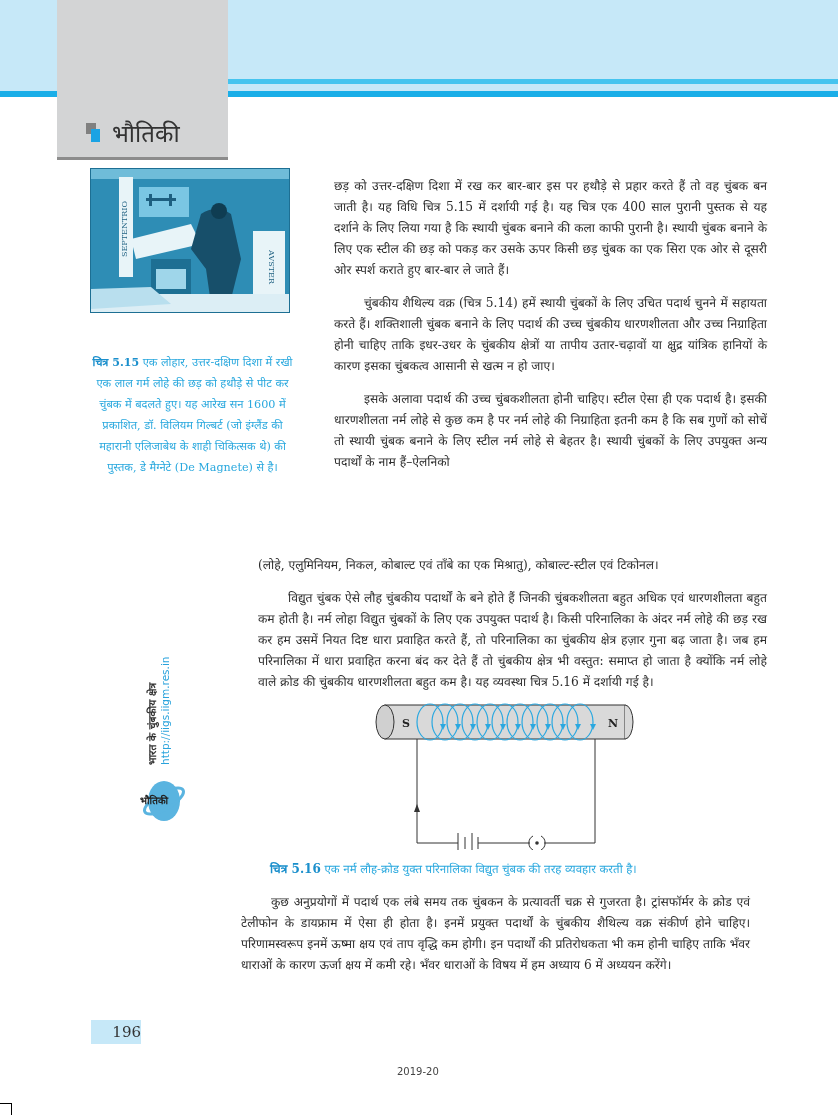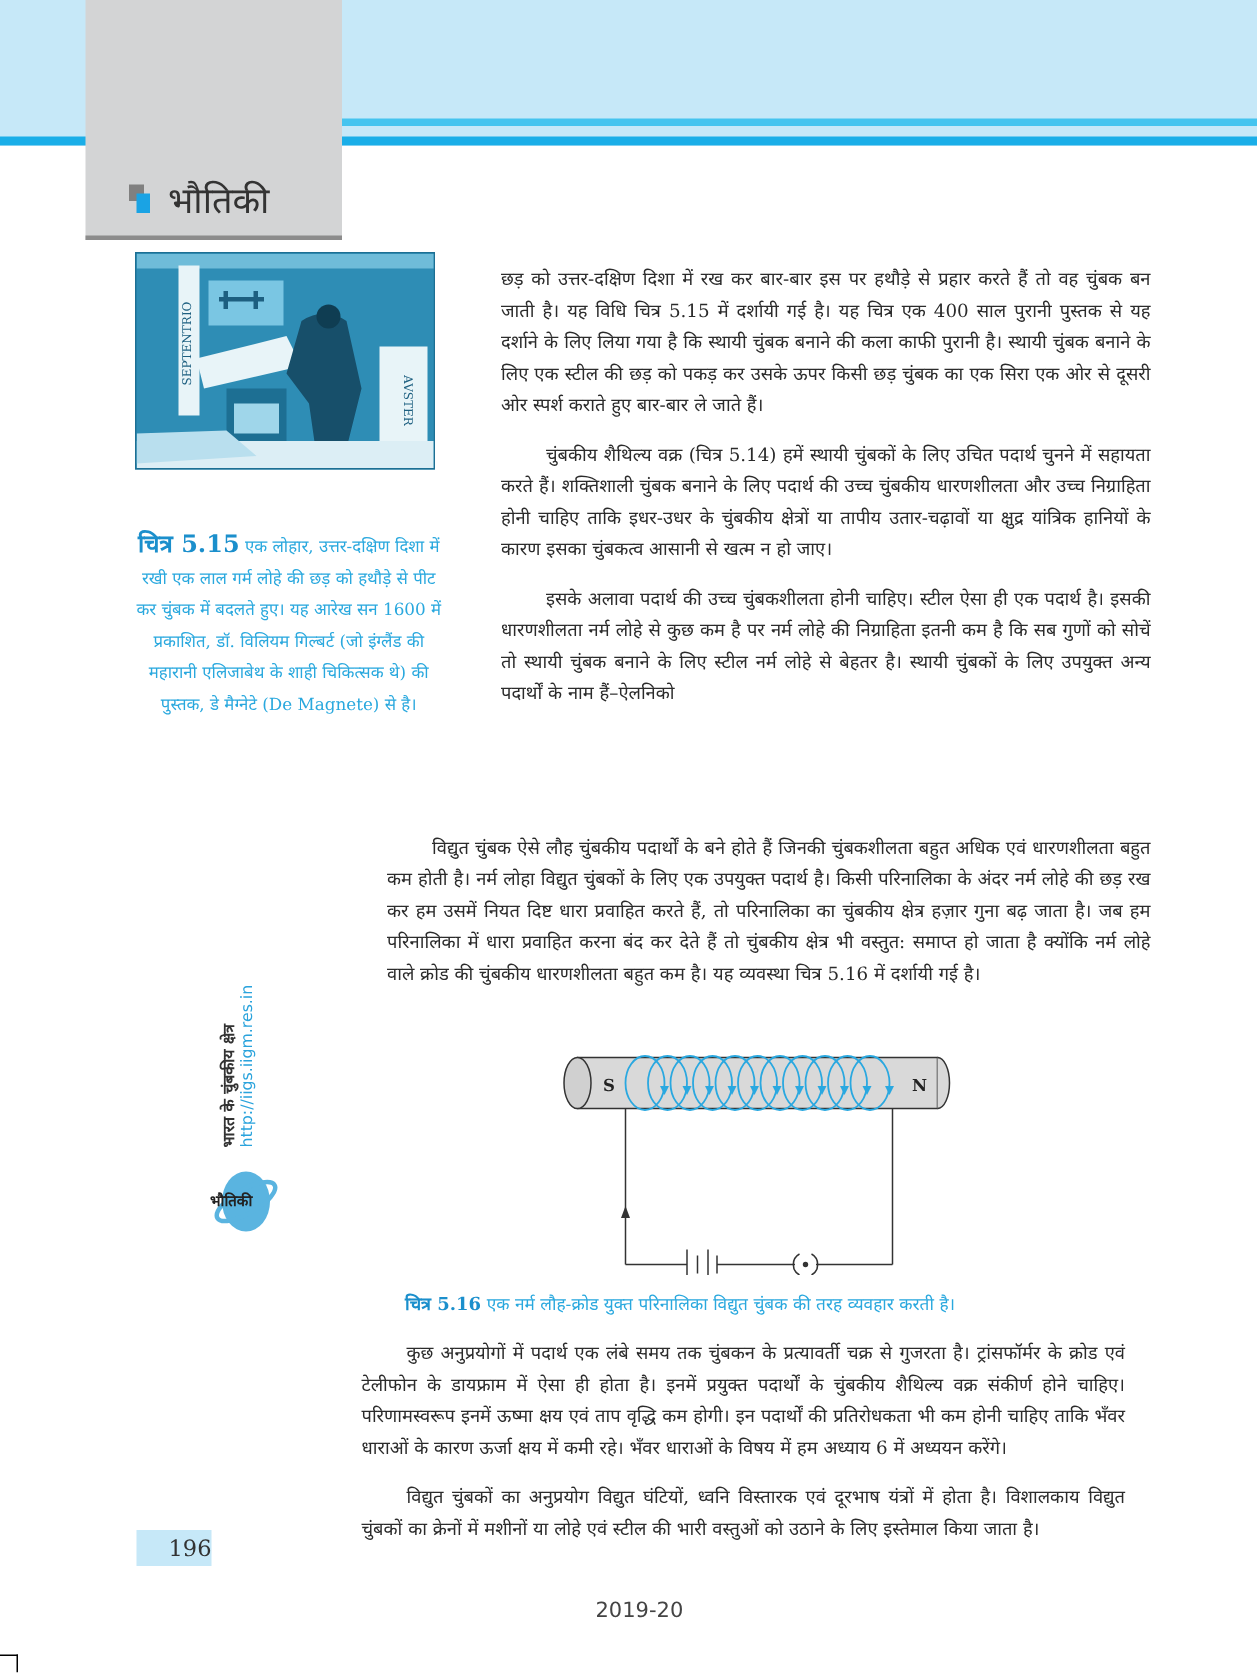"चित्र 5.15" .fig515-caption b { font-size: 16px -> 11px }
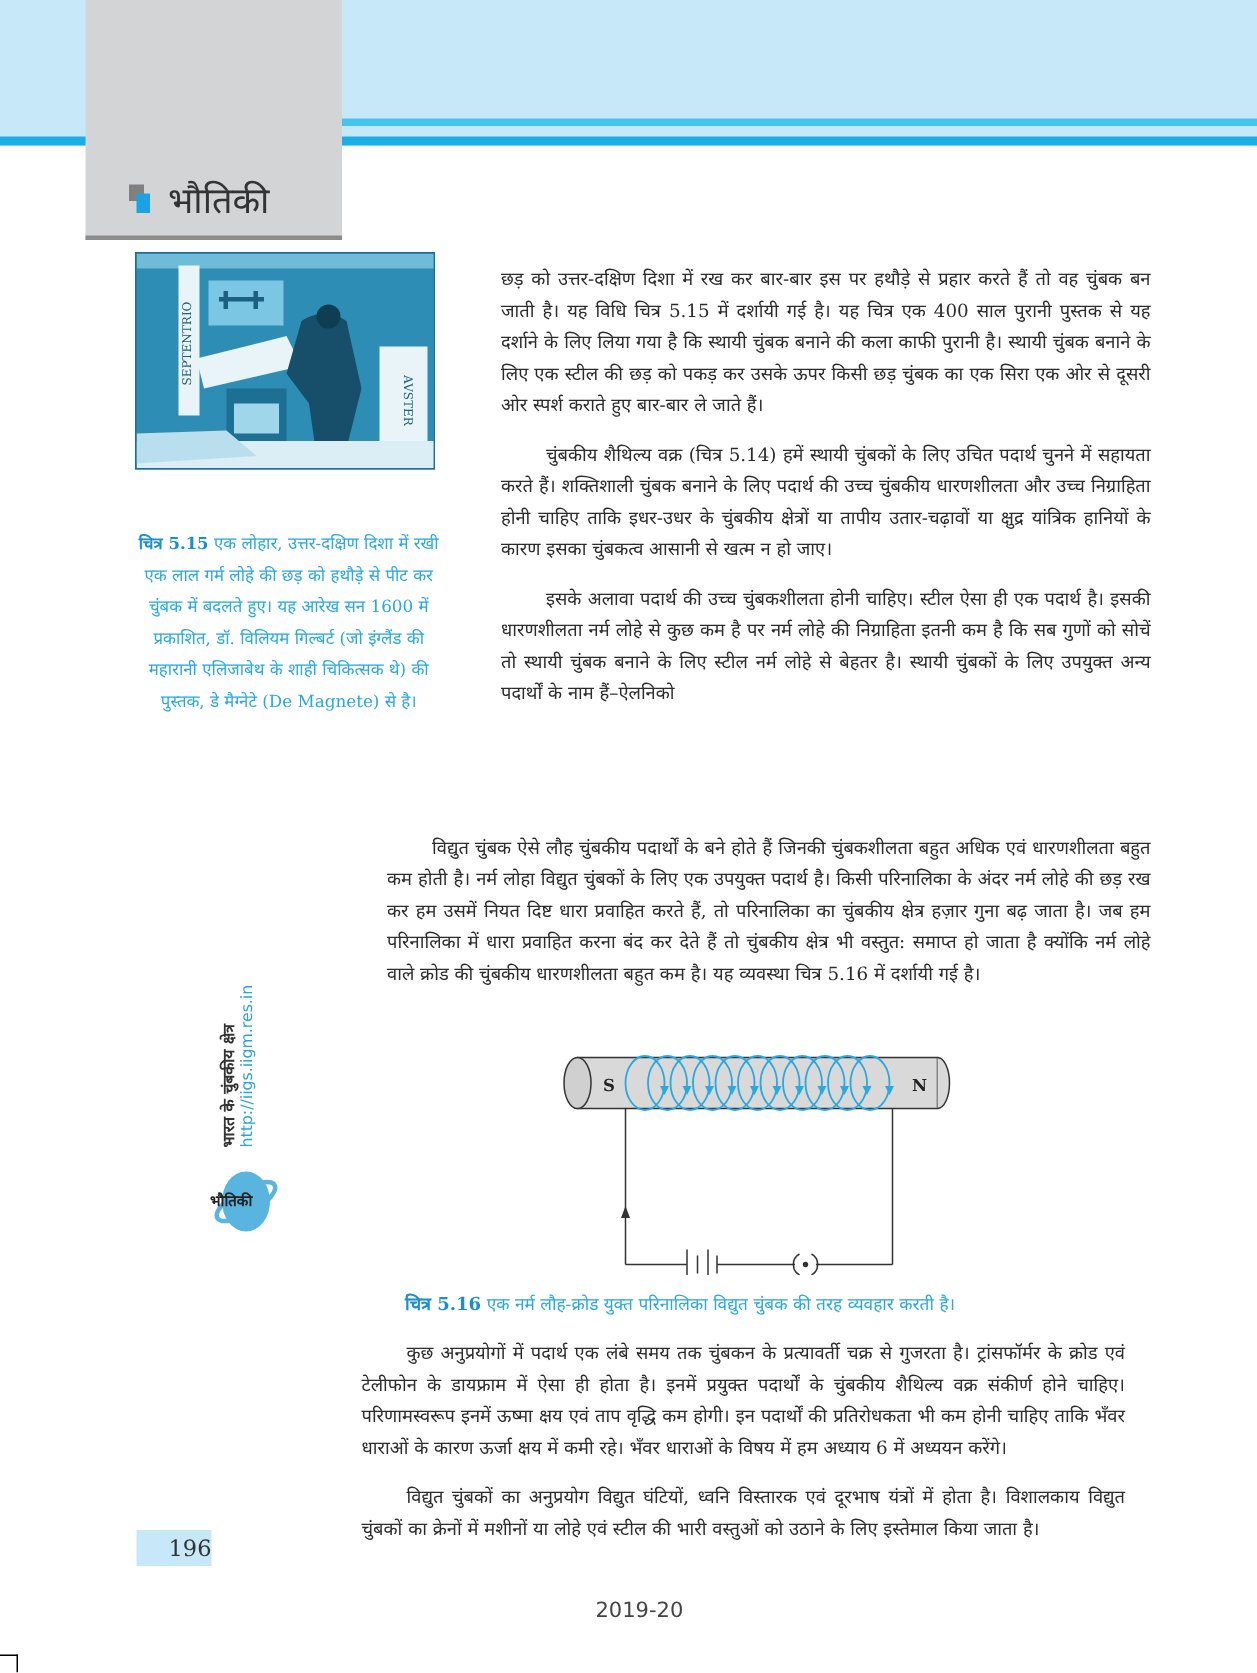"(लोहे, एलुमिनियम, निकल, कोबाल्ट एवं" p { html: none -> <p>(लोहे, एलुमिनियम, निकल, कोबाल्ट एवं ताँबे का एक मिश्रातु), कोबाल्ट-स्टील एवं टिकोनल।</p> }
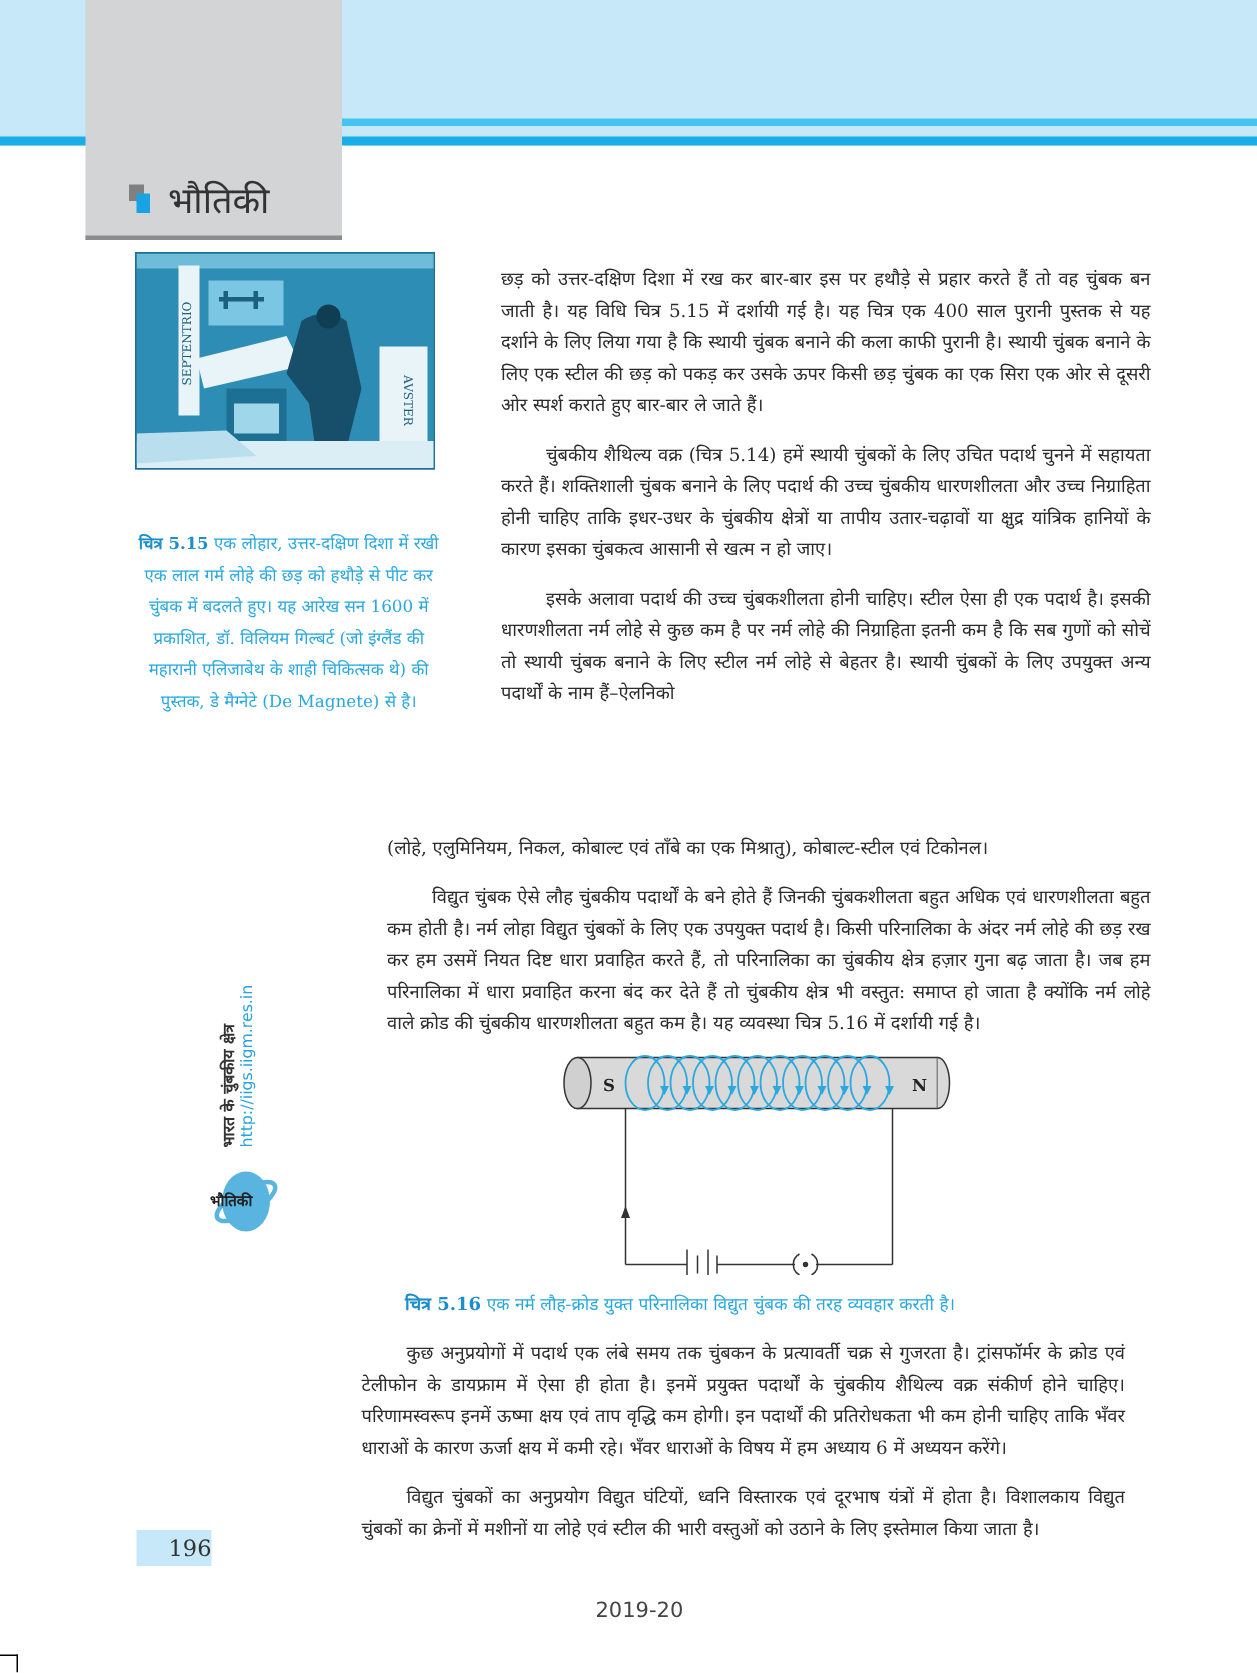"विद्युत चुंबकों का अनुप्रयोग विद्युत" p.ind { html: <p>विद्युत चुंबकों का अनुप्रयोग विद्युत घंटियों, ध्वनि विस्तारक एवं दूरभाष यंत्रों में होता है। विशालकाय विद्युत चुंबकों का क्रेनों में मशीनों या लोहे एवं स्टील की भारी वस्तुओं को उठाने के लिए इस्तेमाल किया जाता है।</p> -> none }
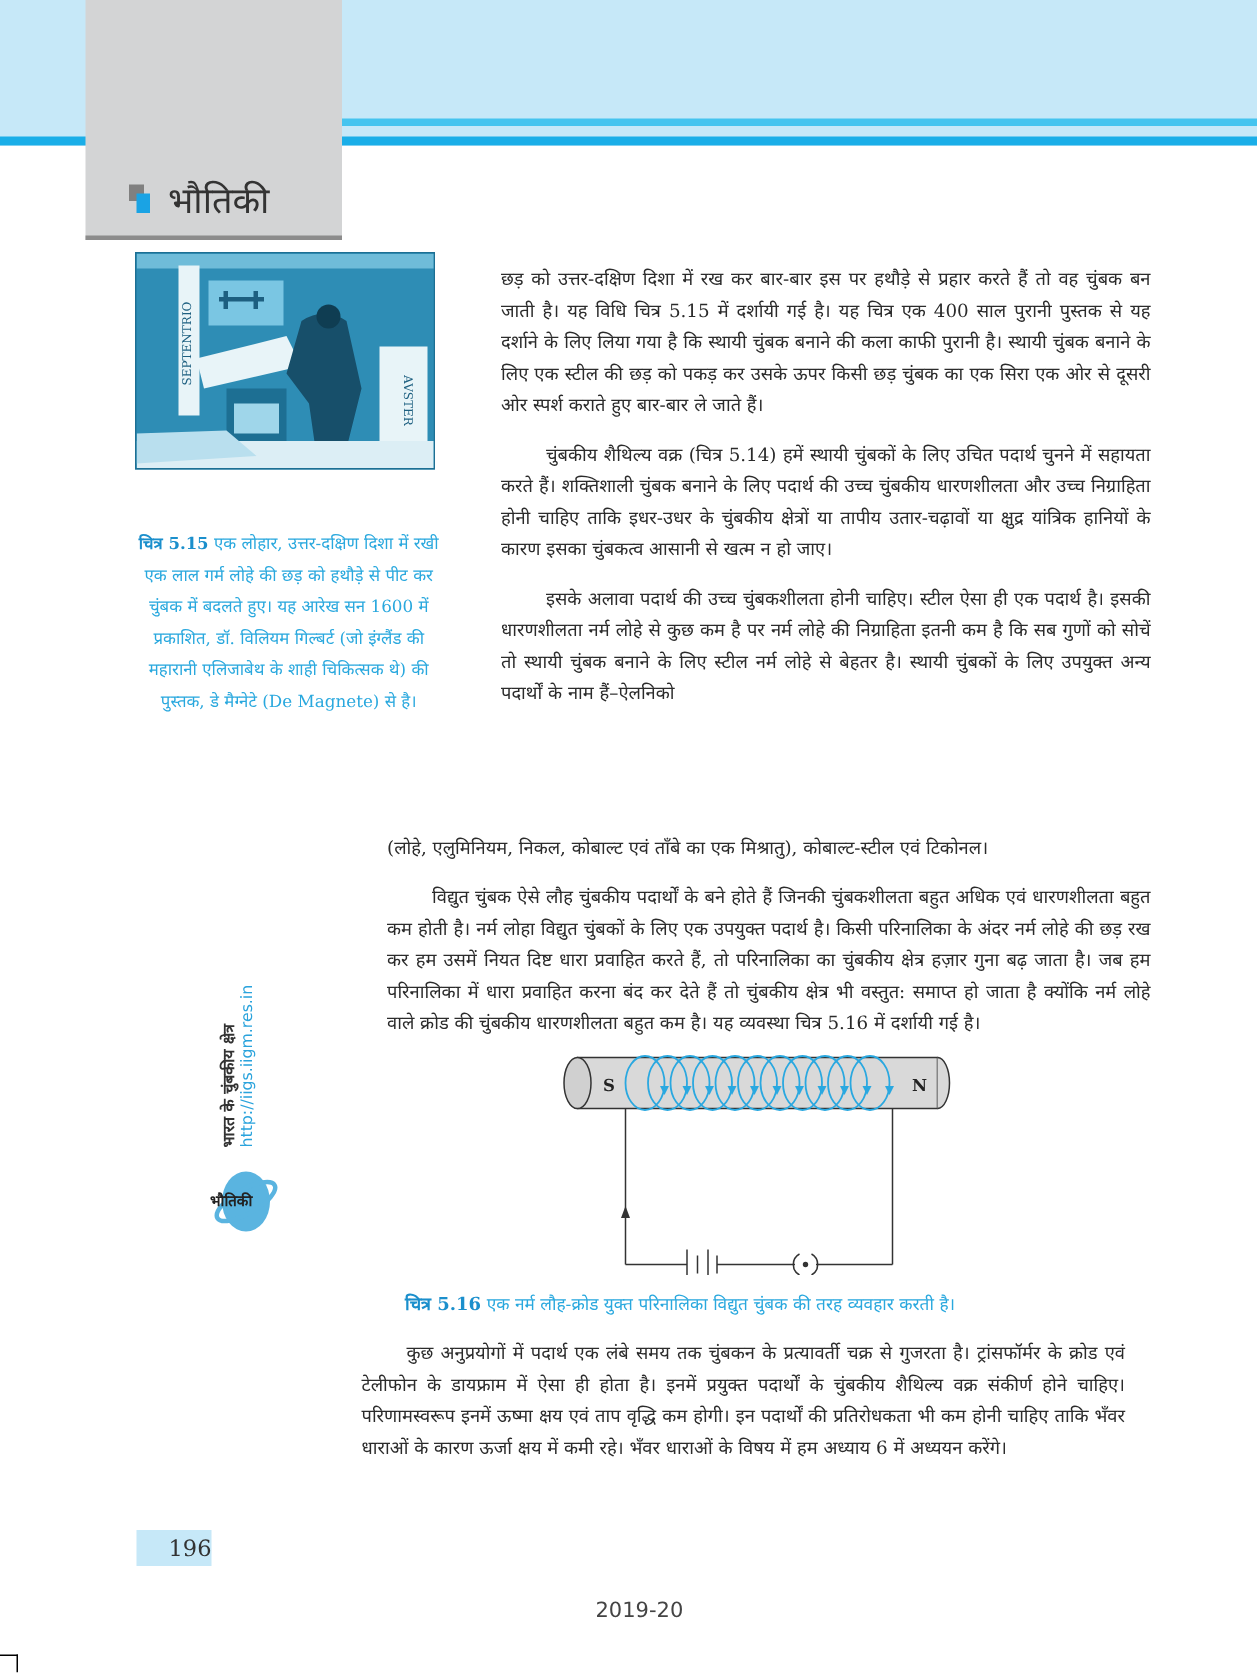"2019-20" .footer-year { font-size: 14px -> 10px }
